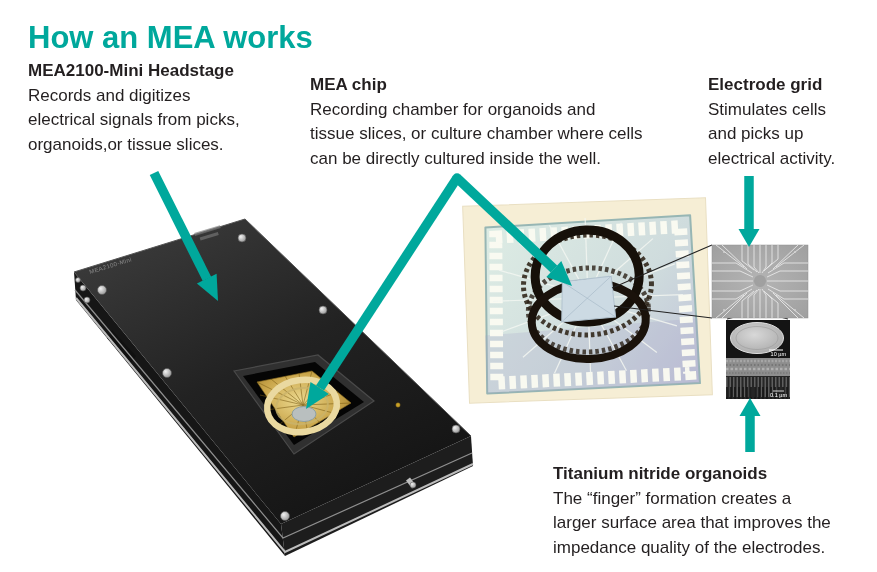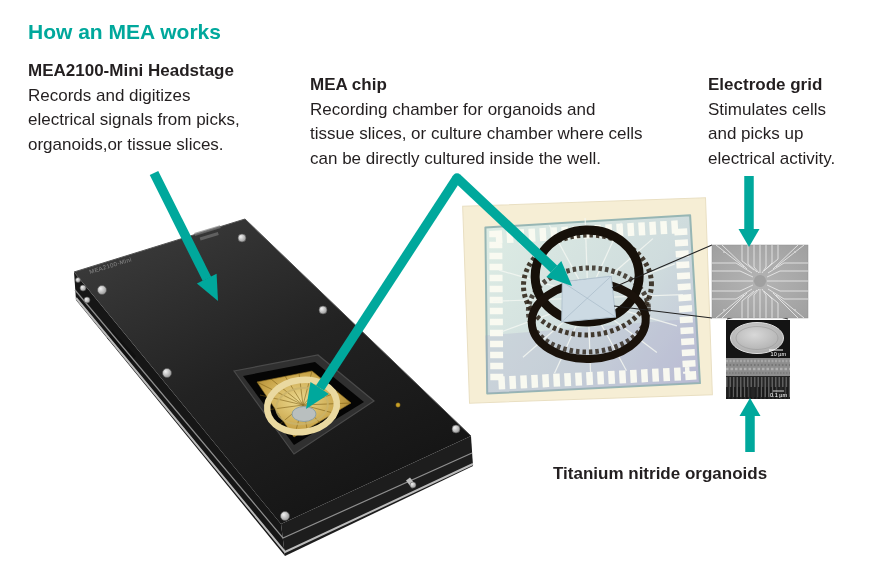"How an MEA works" h1.title { font-size: 21px -> 31px }
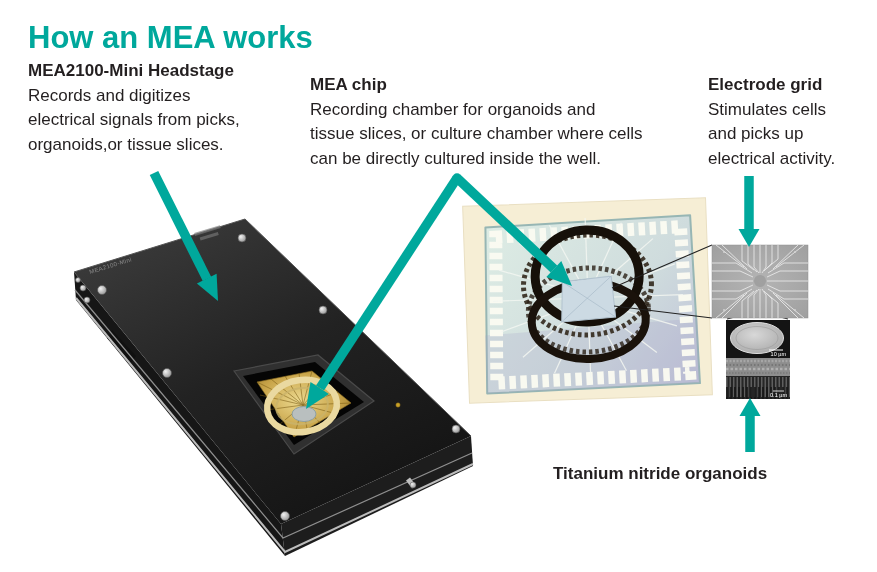"The “finger” formation creates a" div.body { html: none -> <div>The “finger” formation creates a larger surface area that improves the impedance quality of the electrodes.</div> }
